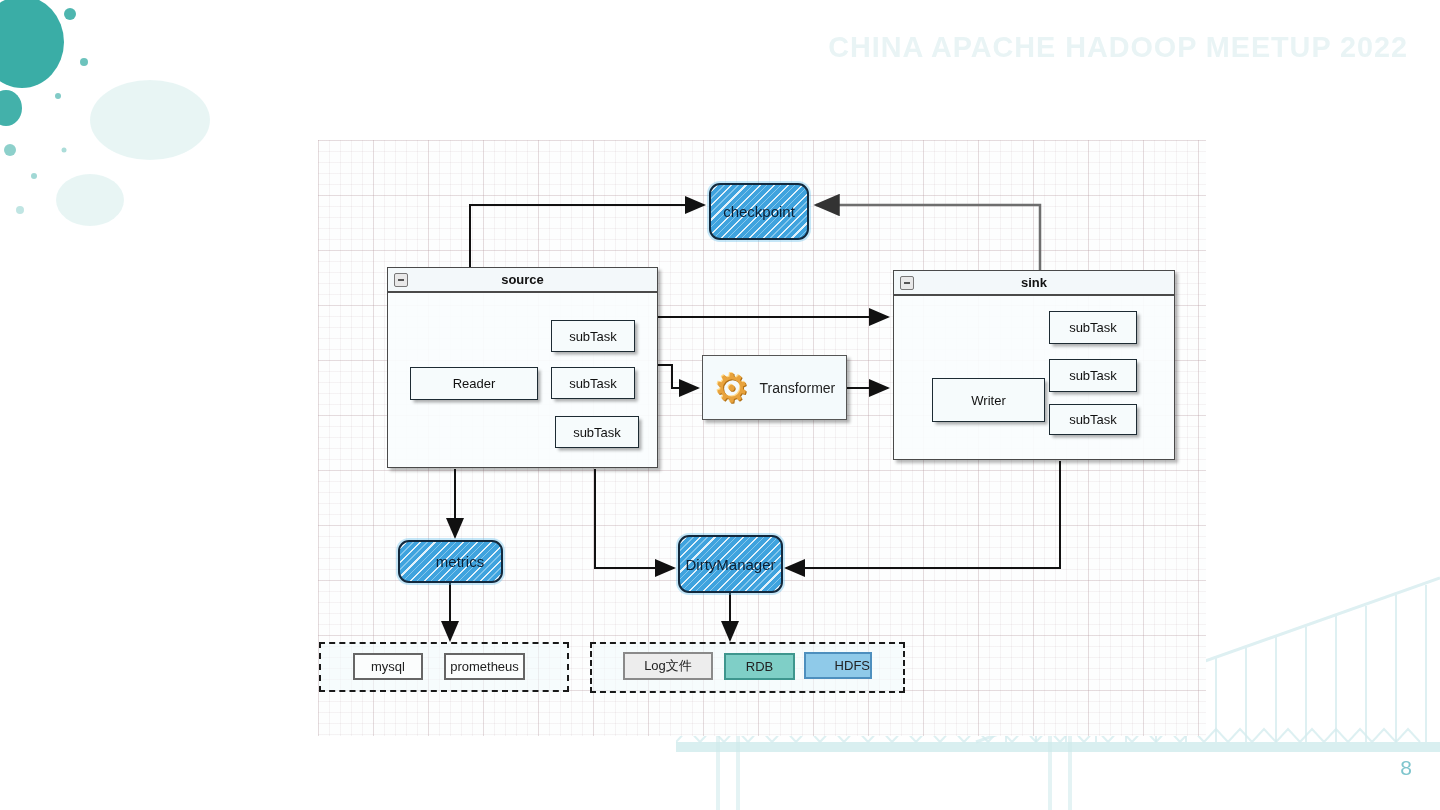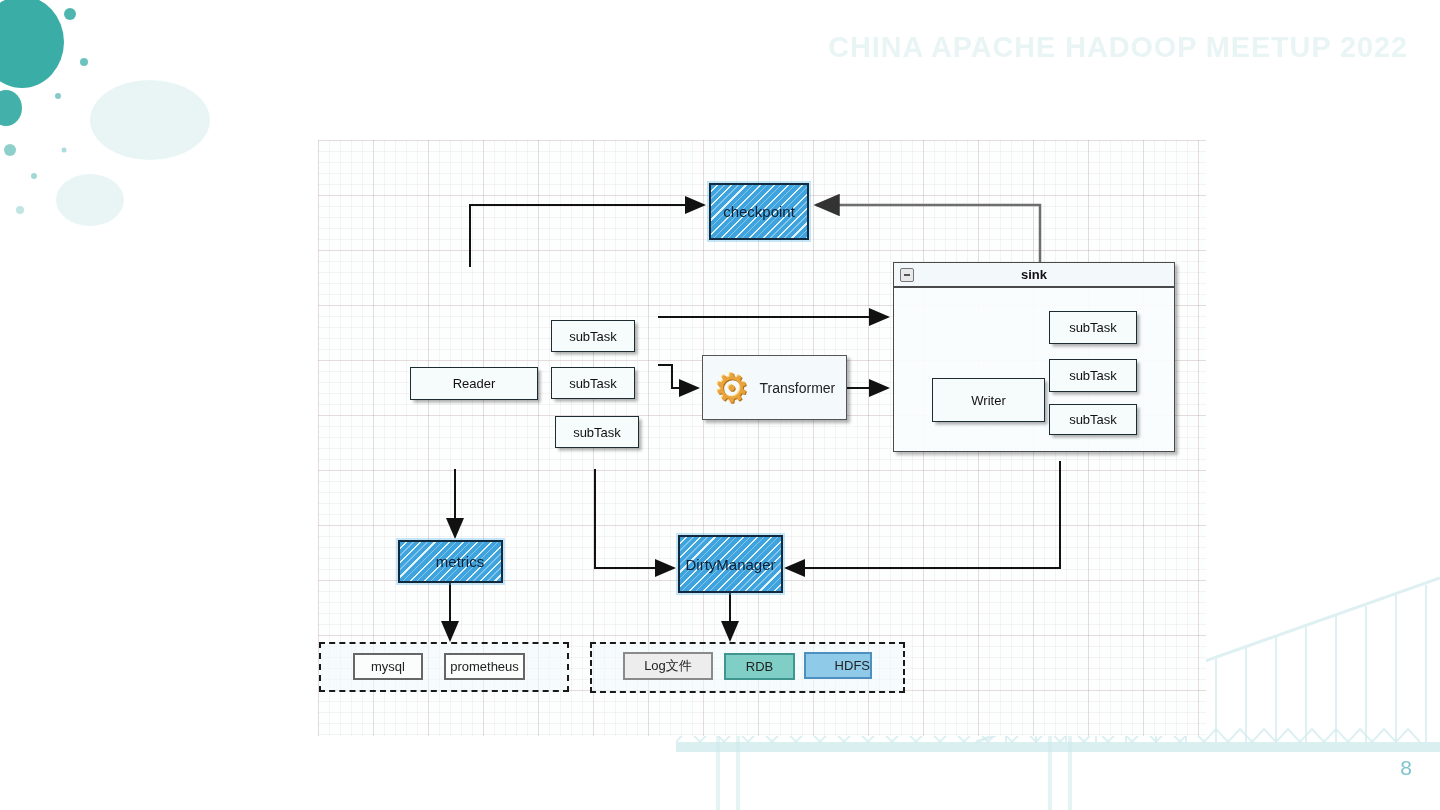"checkpoint" .sketch-node { border-radius: 0 -> 11px }
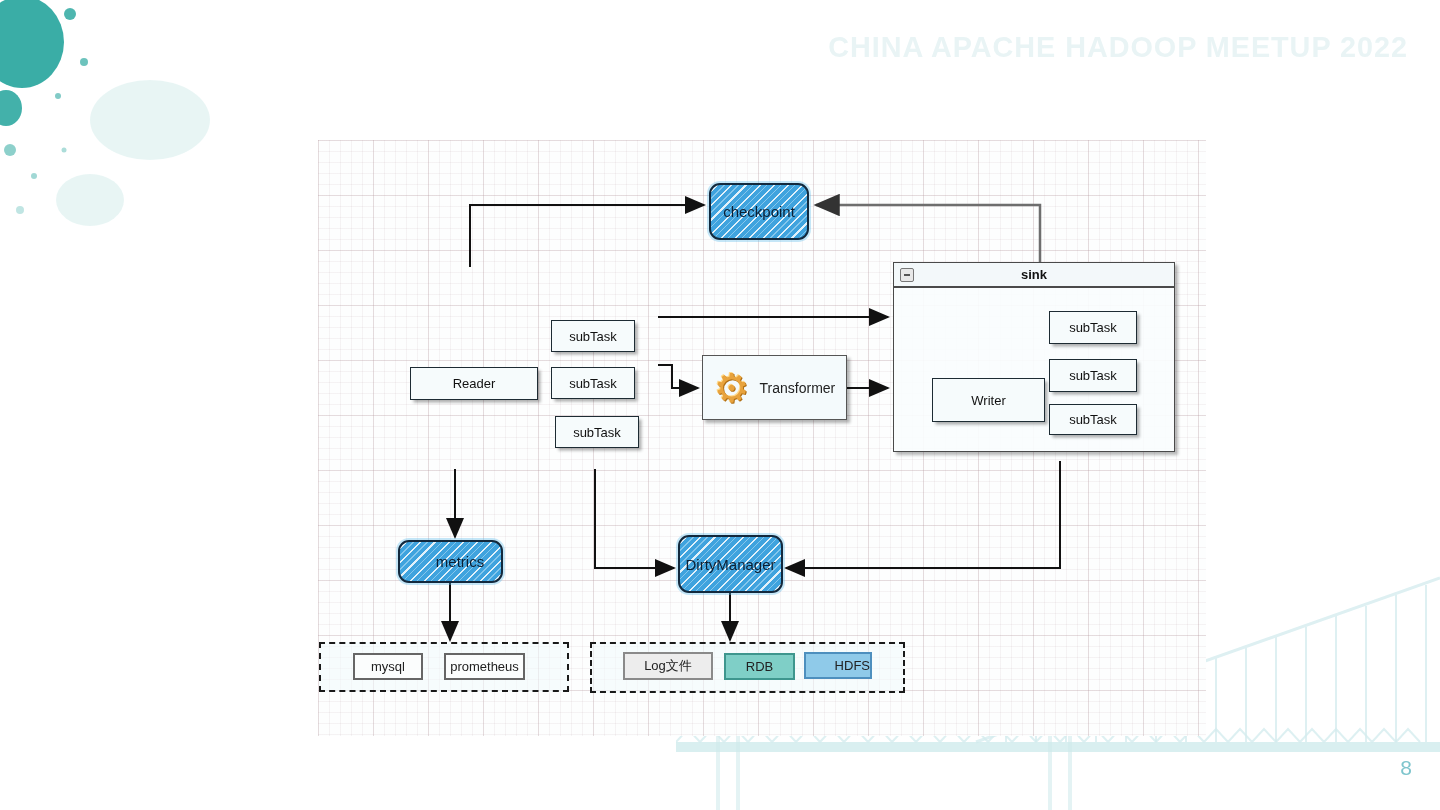"source" div.window { html: none -> <div> <div> <span></span> <span>source</span> </div> </div> }
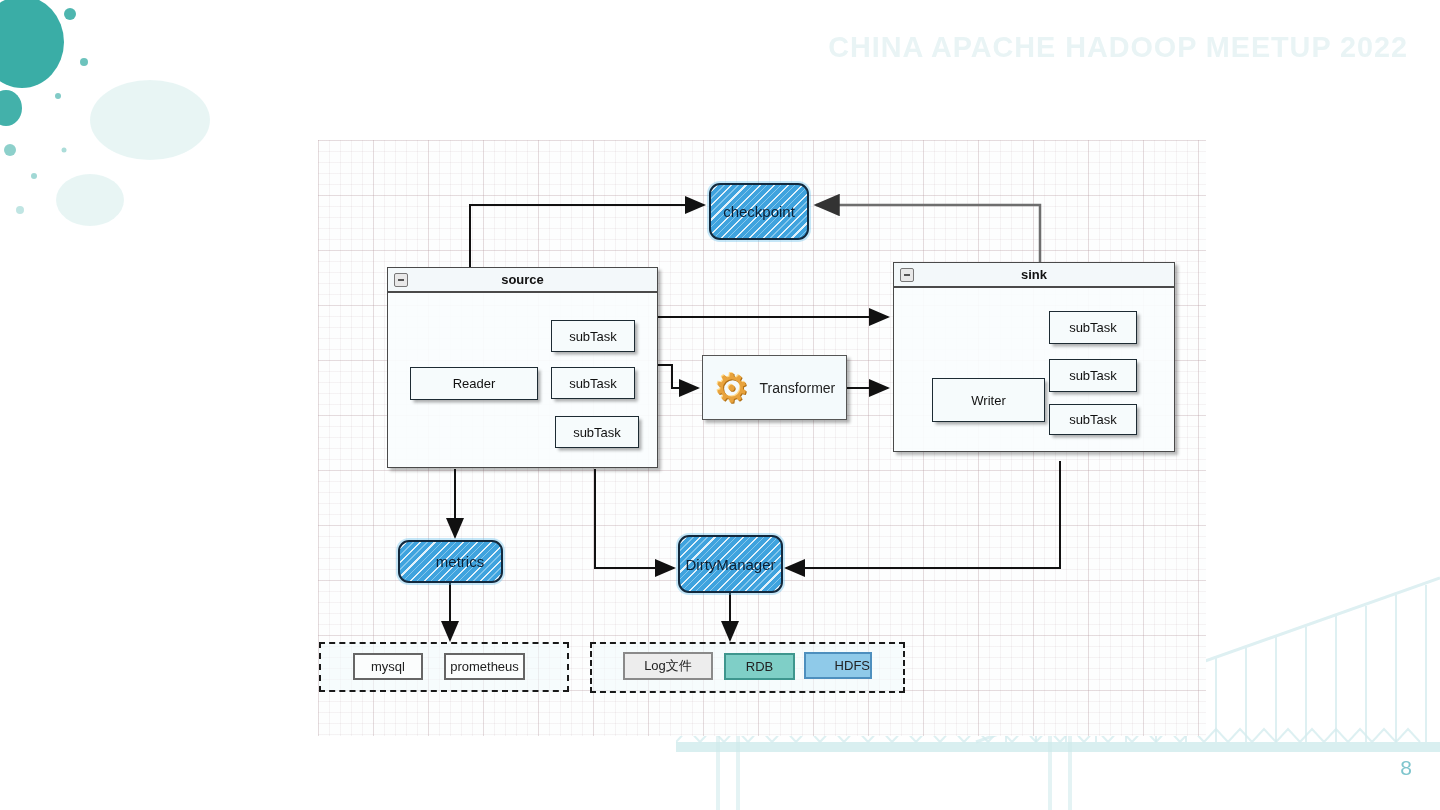"sink" div.window { top: 122px -> 130px }
